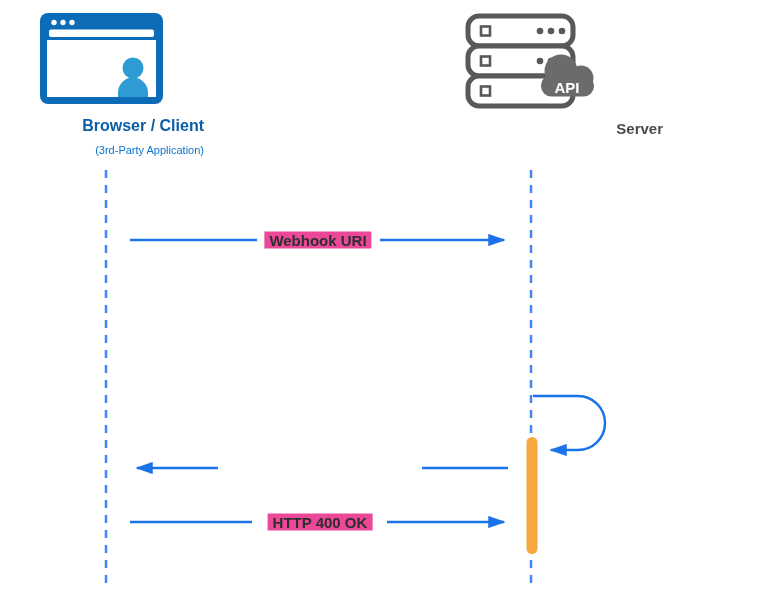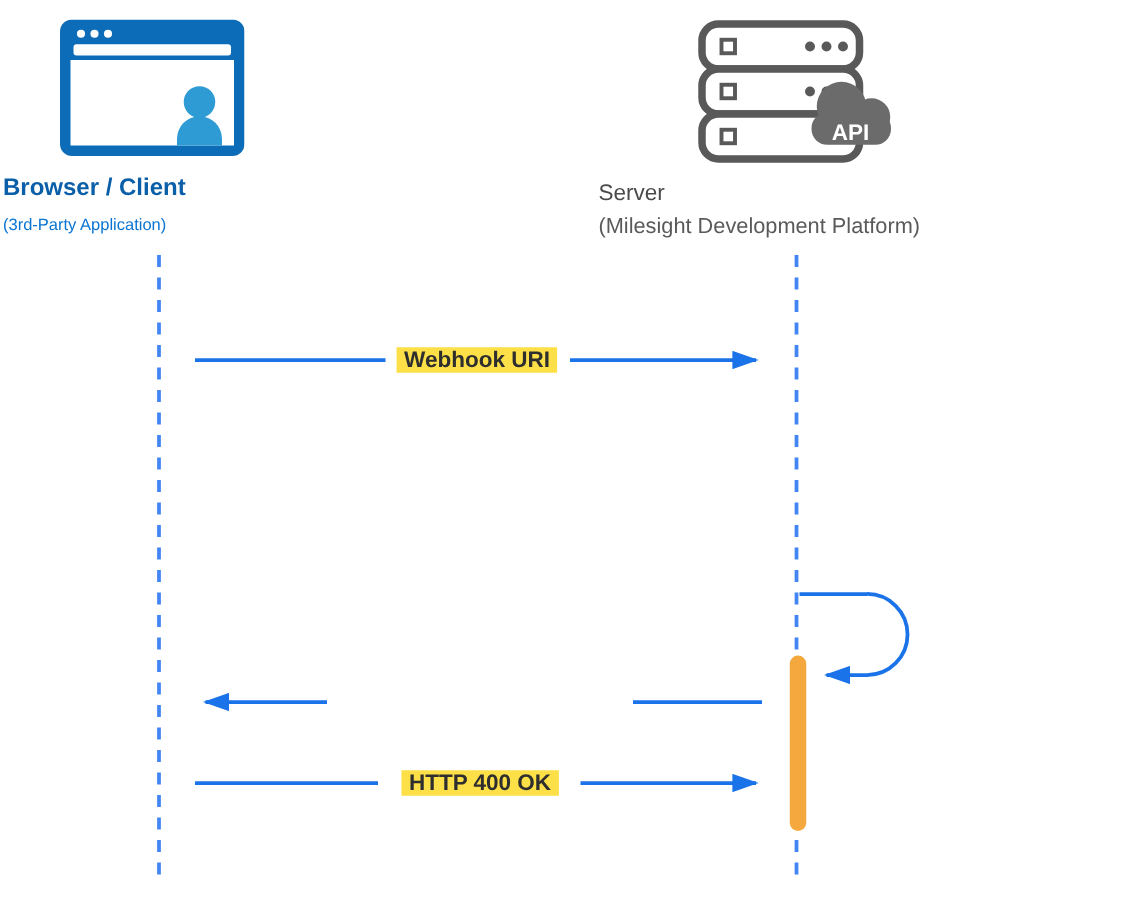"Browser / Client" .actor-label { text-align: left -> right }
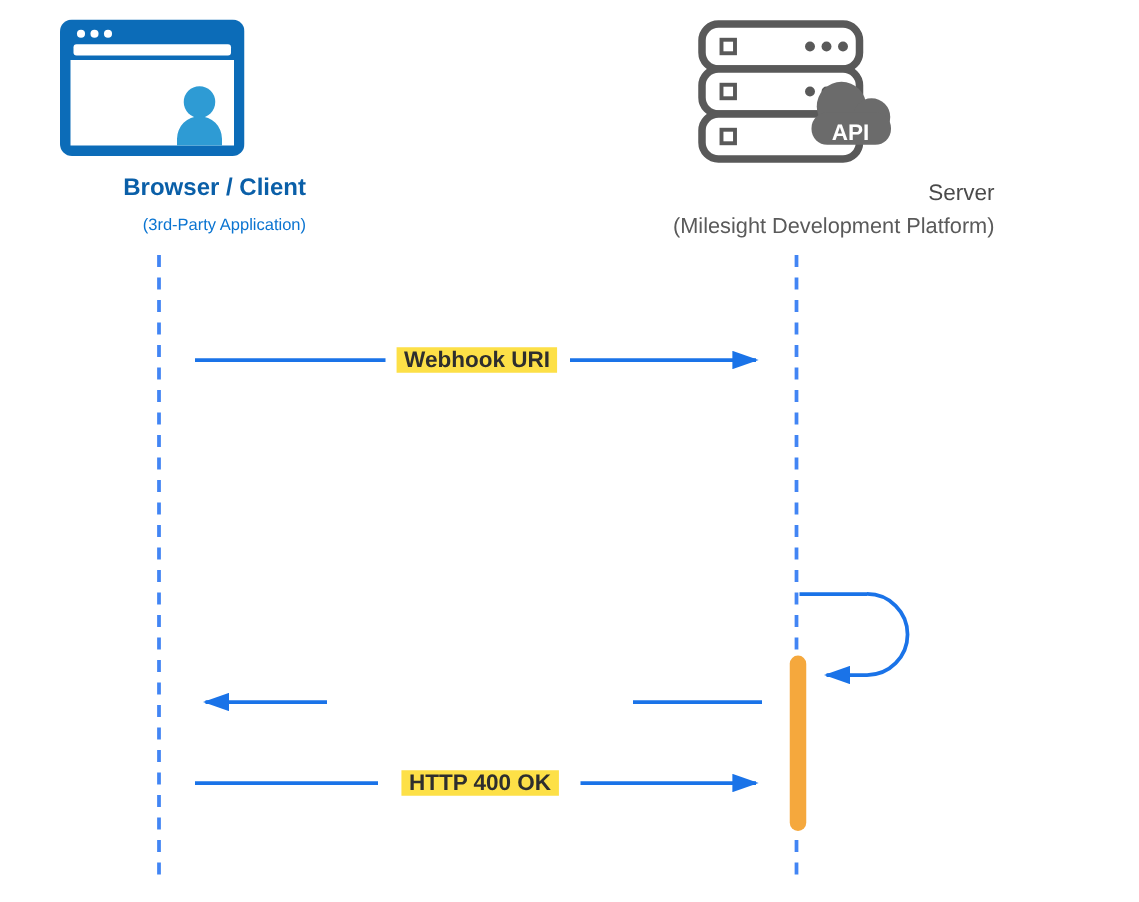"Server" .server-title { font-weight: normal -> bold }
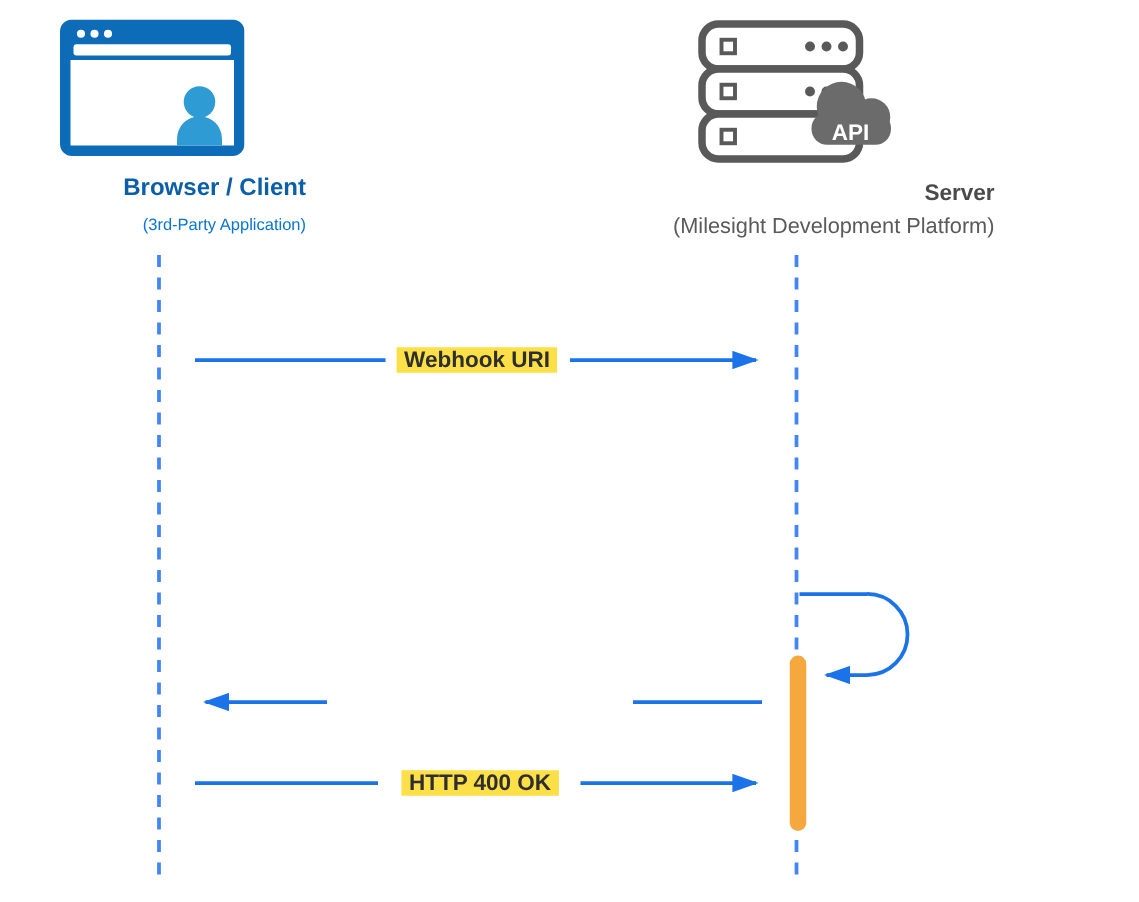"(Milesight Development Platform)" div.server-subtitle { html: <div>(Milesight Development Platform)</div> -> none }
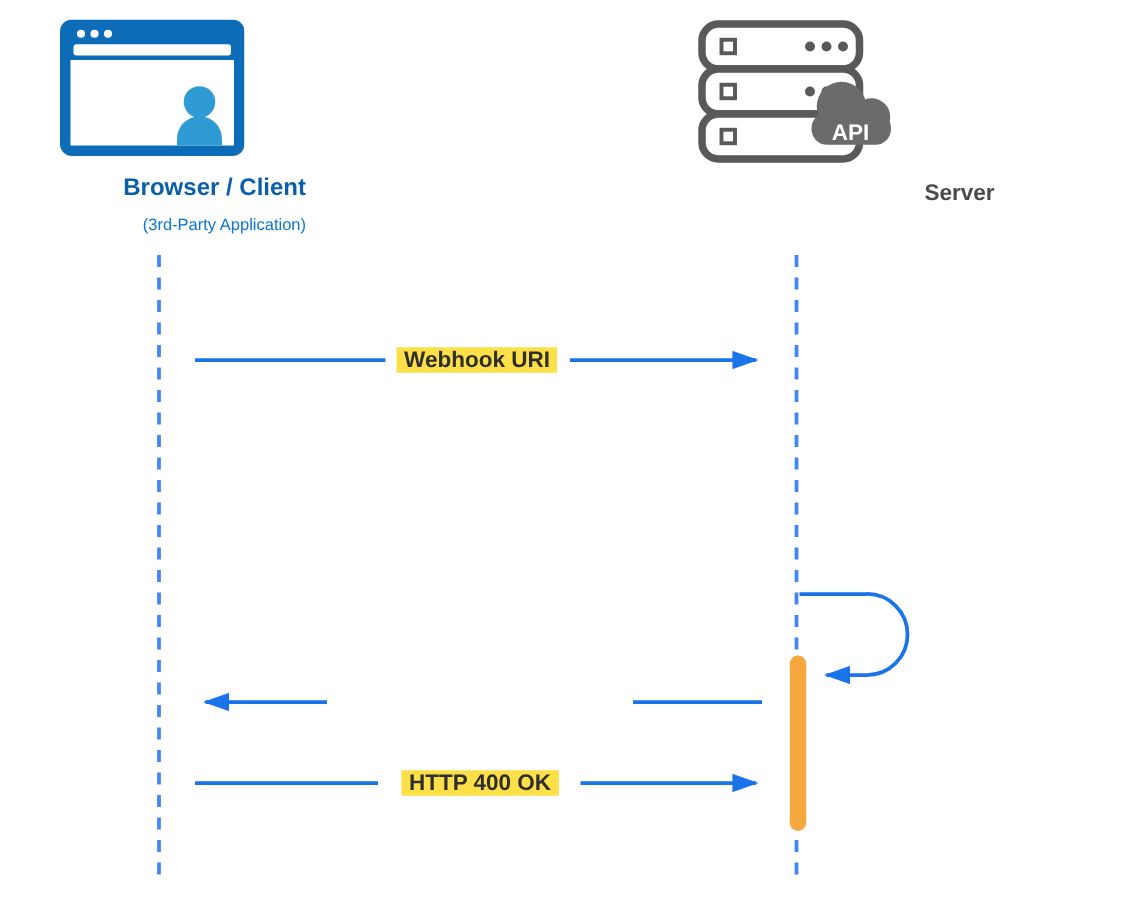"Webhook URI" .msg-label { background: #fde047 -> #ec4899 }
